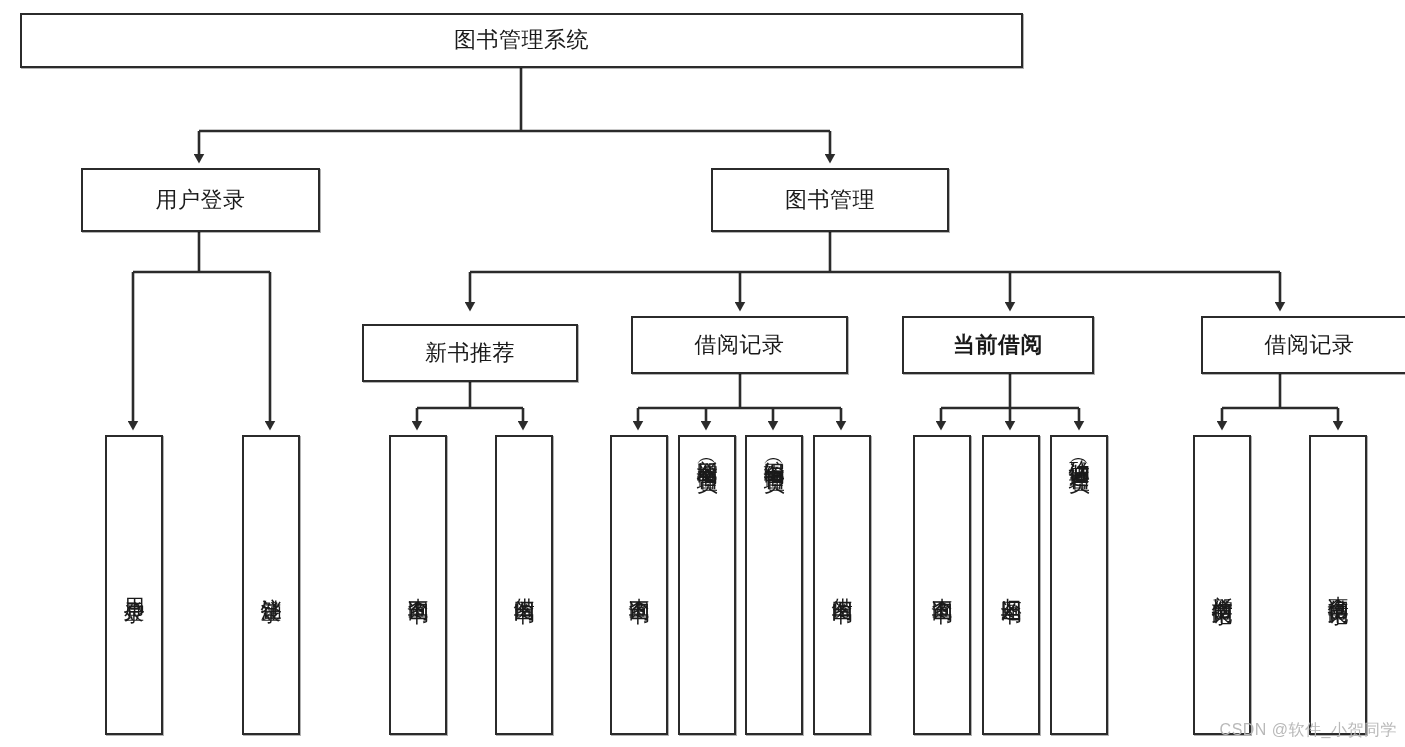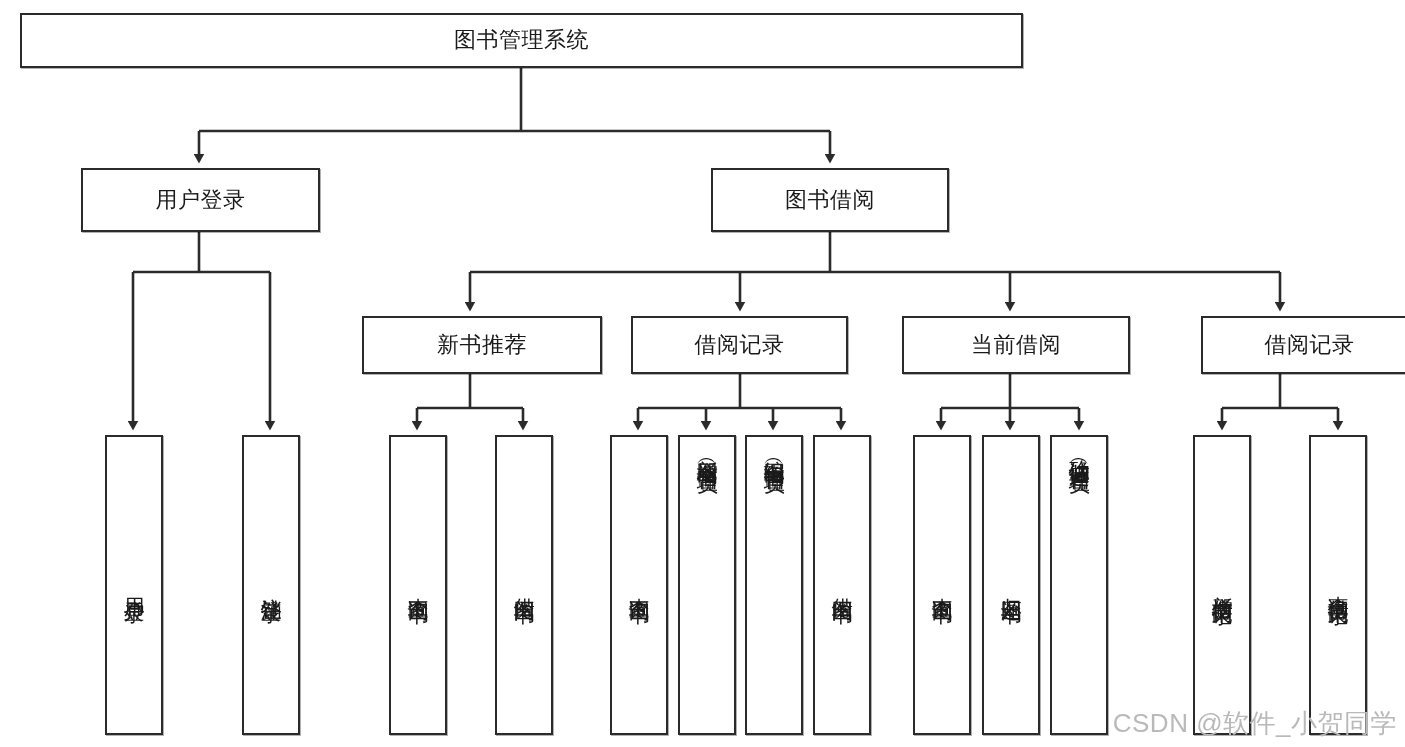"图书借阅" div.node-label-h { text: 借阅 -> 管理 }
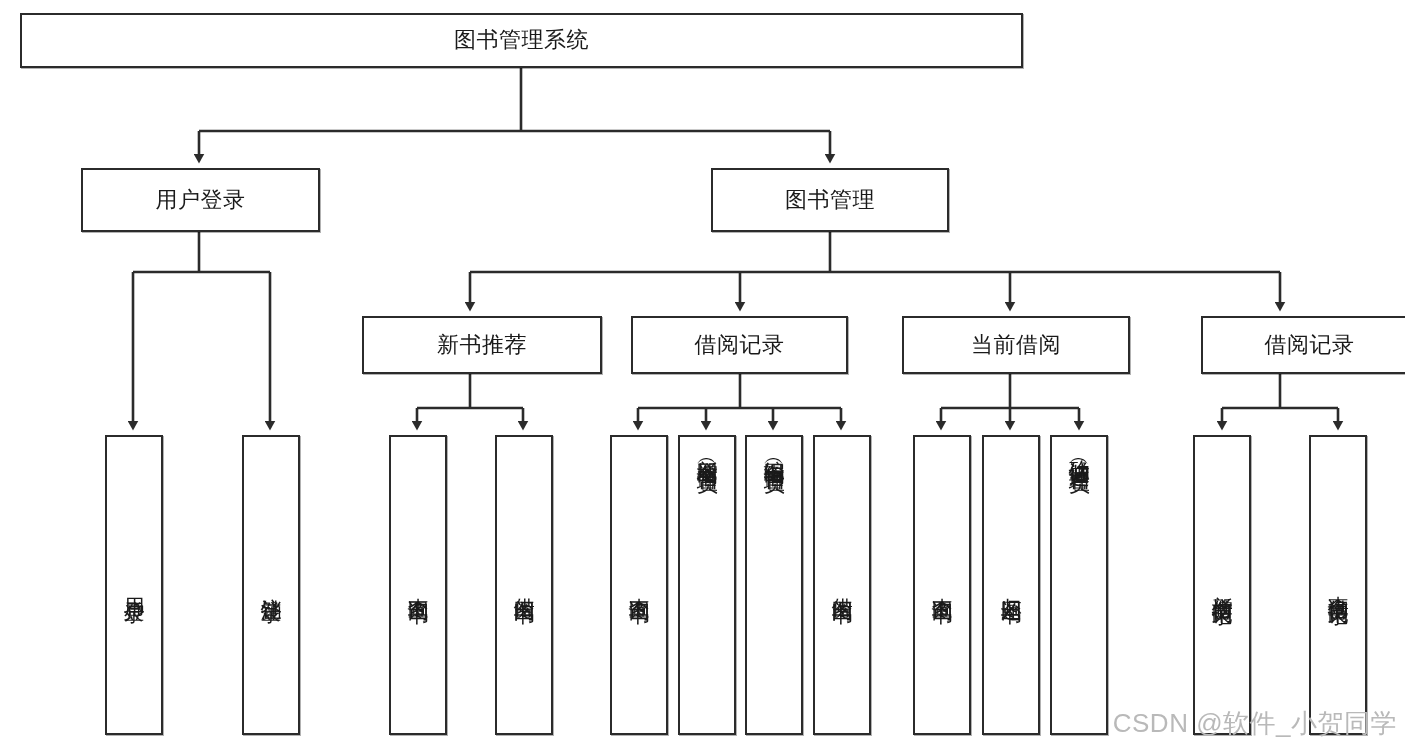"新书推荐" div.node-box { top: 316px -> 324px; width: 240px -> 216px }
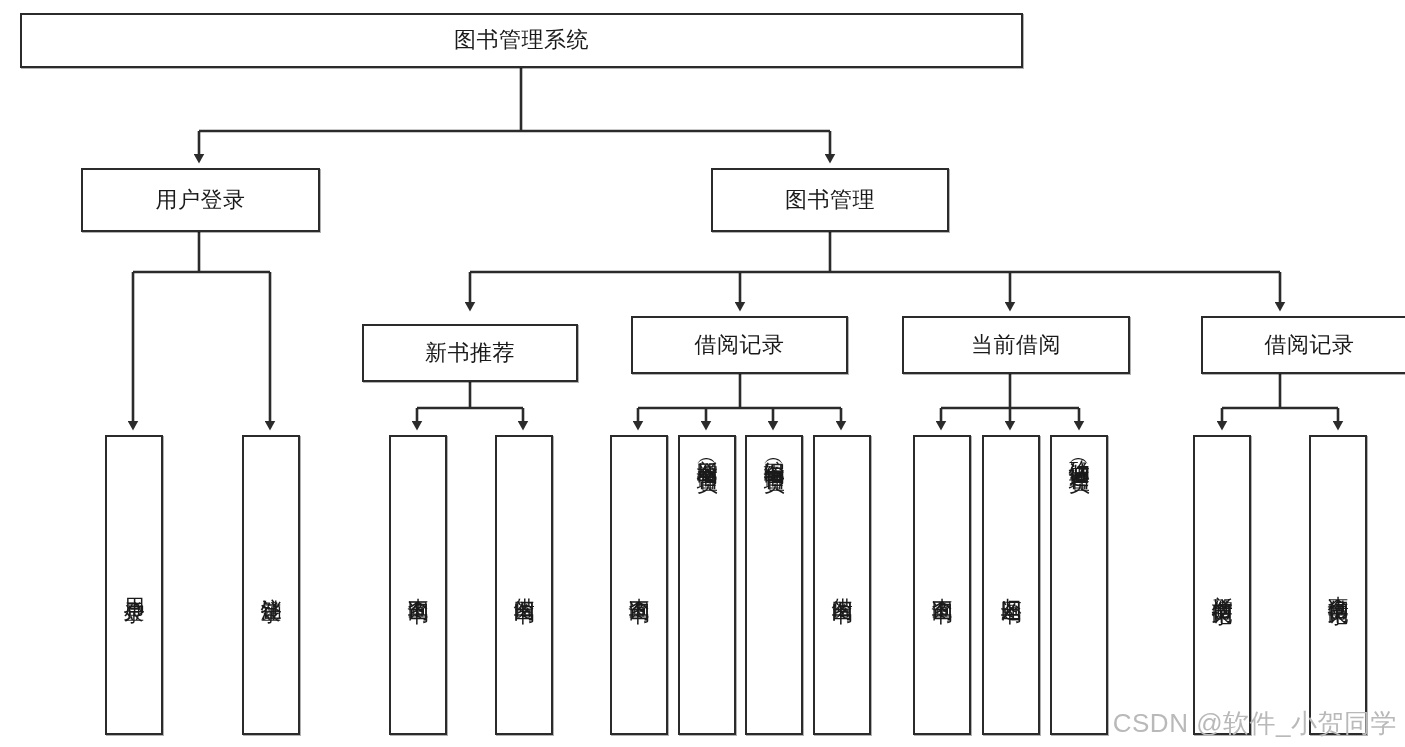"当前借阅" div.node-box { font-weight: none -> bold; width: 228px -> 192px }
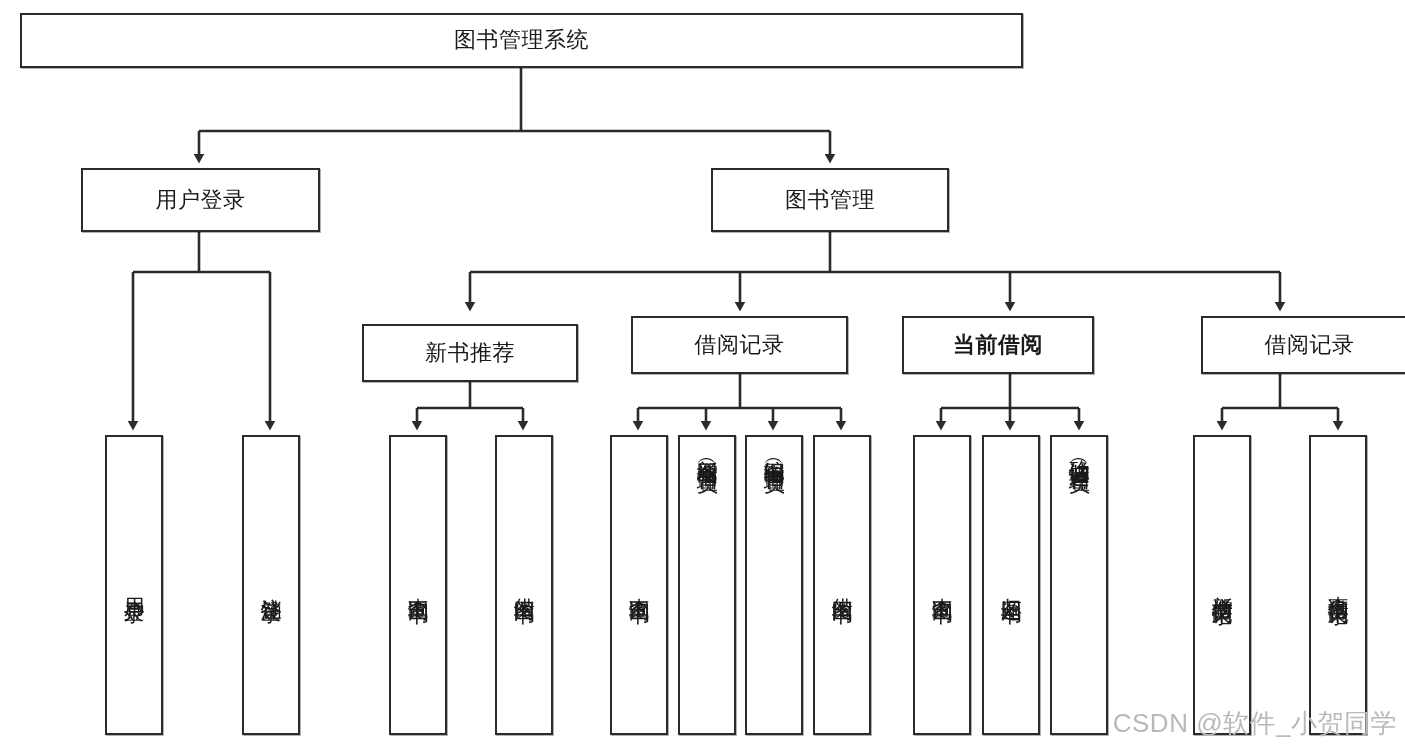"CSDN @软件_小贺同学" .watermark { font-size: 26px -> 16px }
